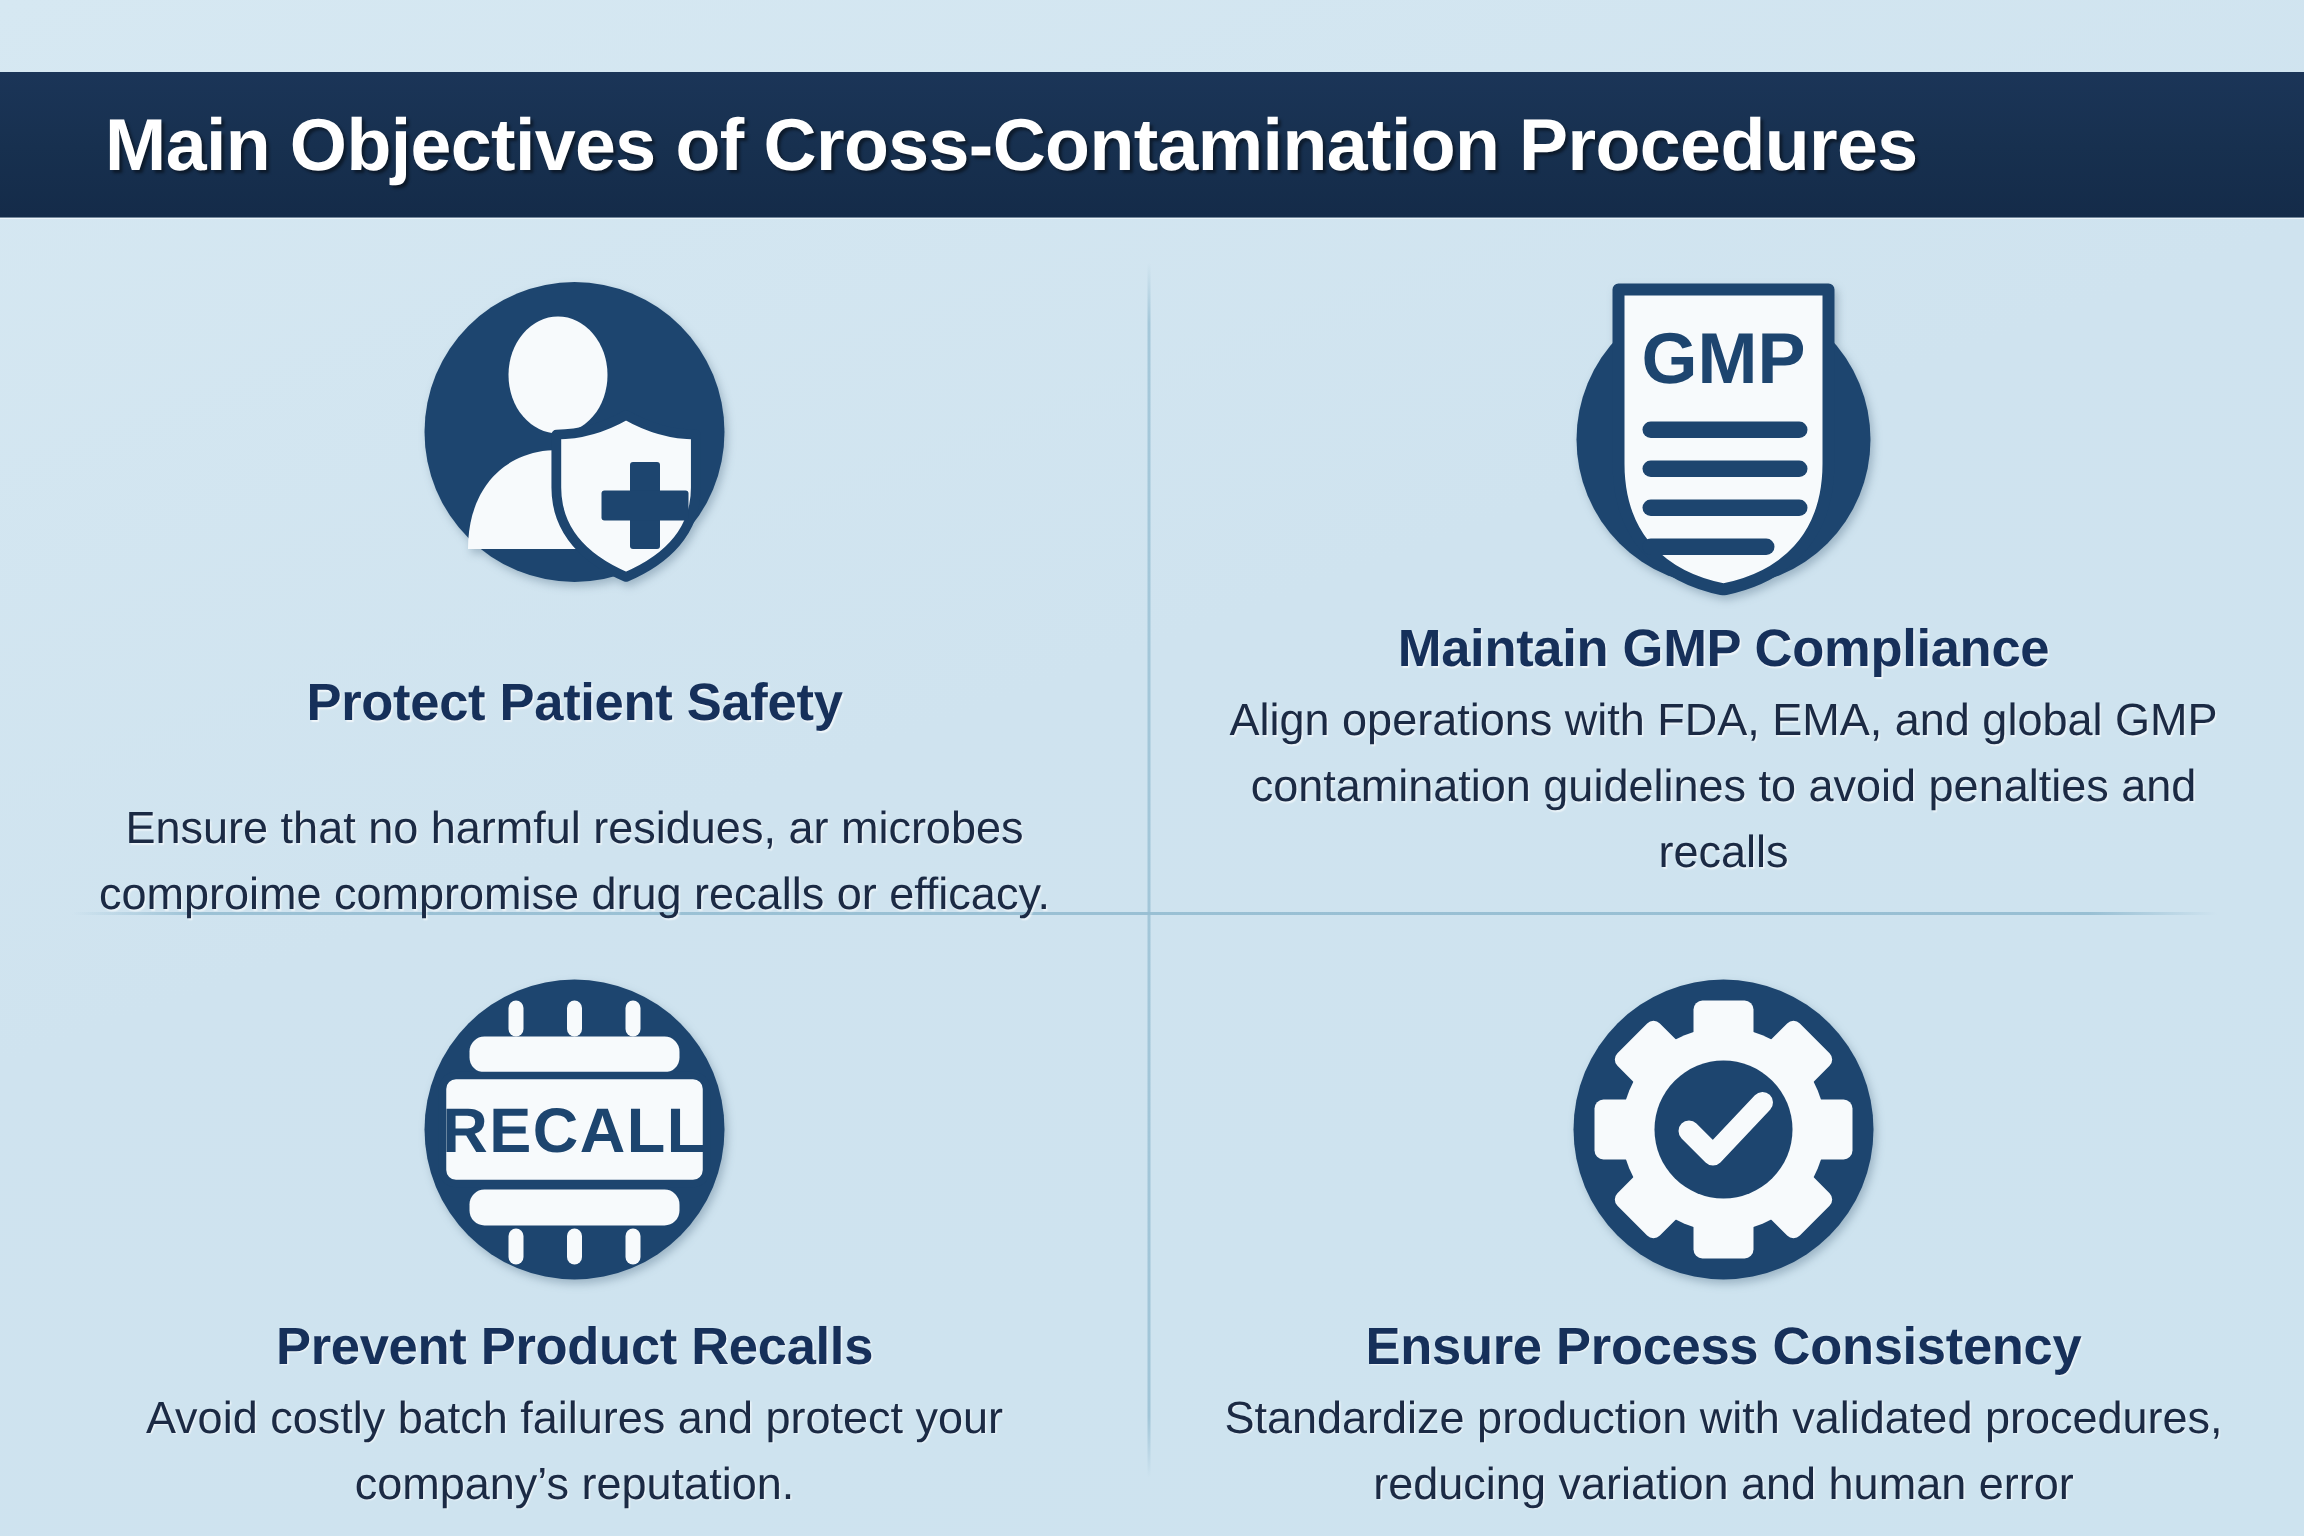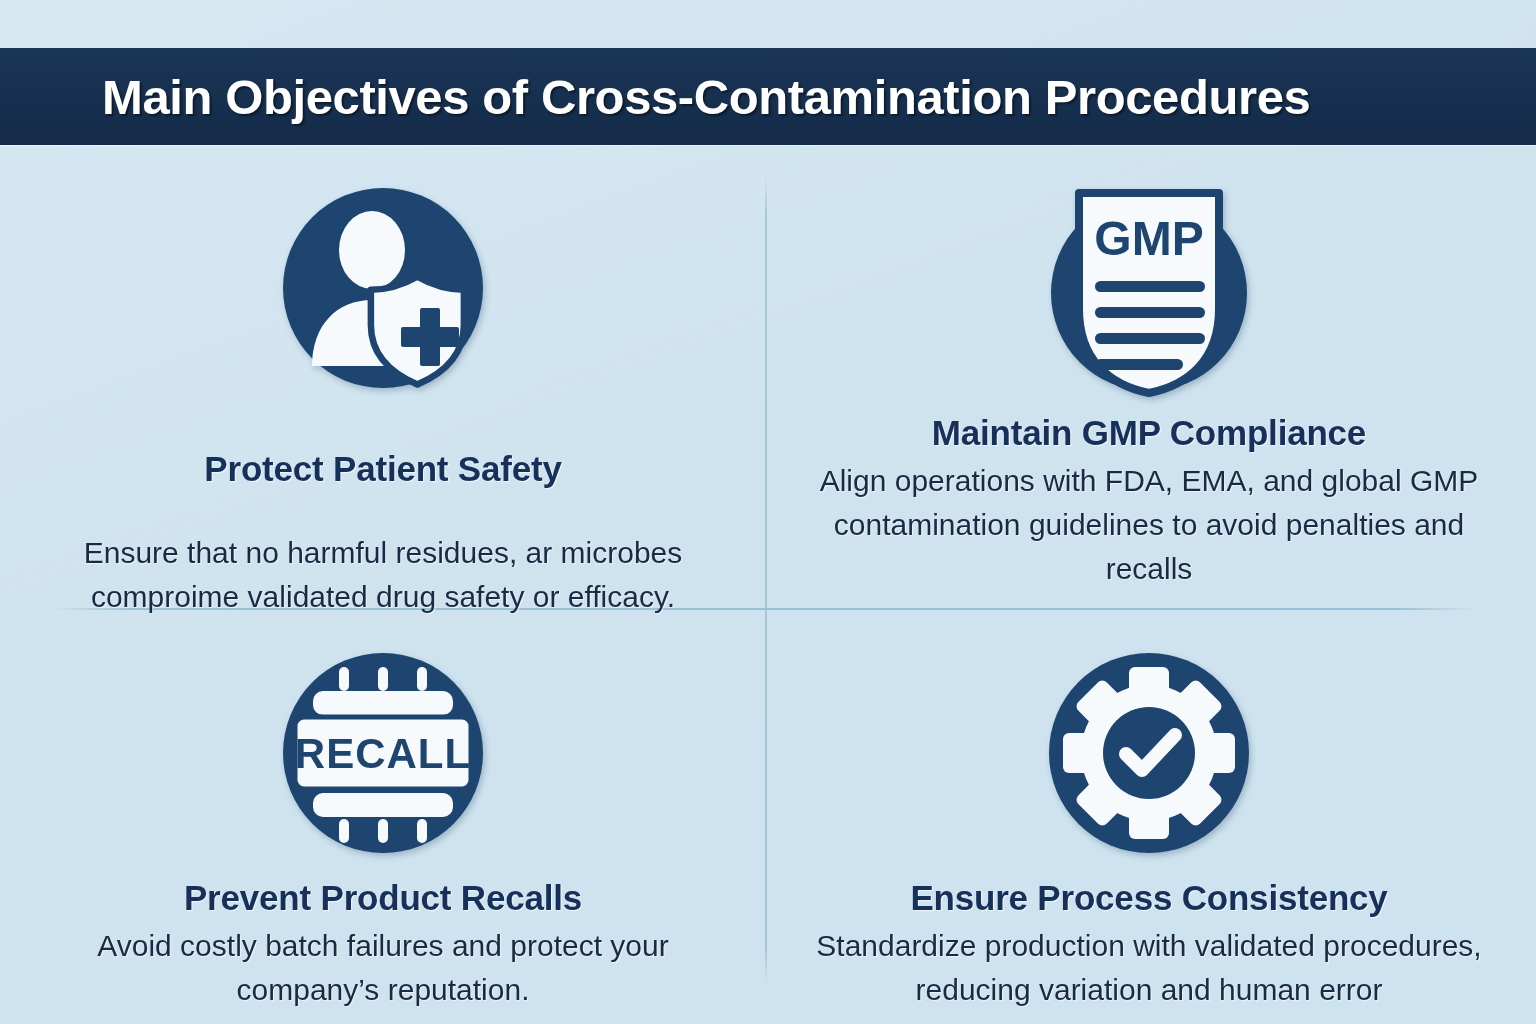"Main Objectives of Cross-Contamination" .header-title { padding-left: 102px -> 70px }
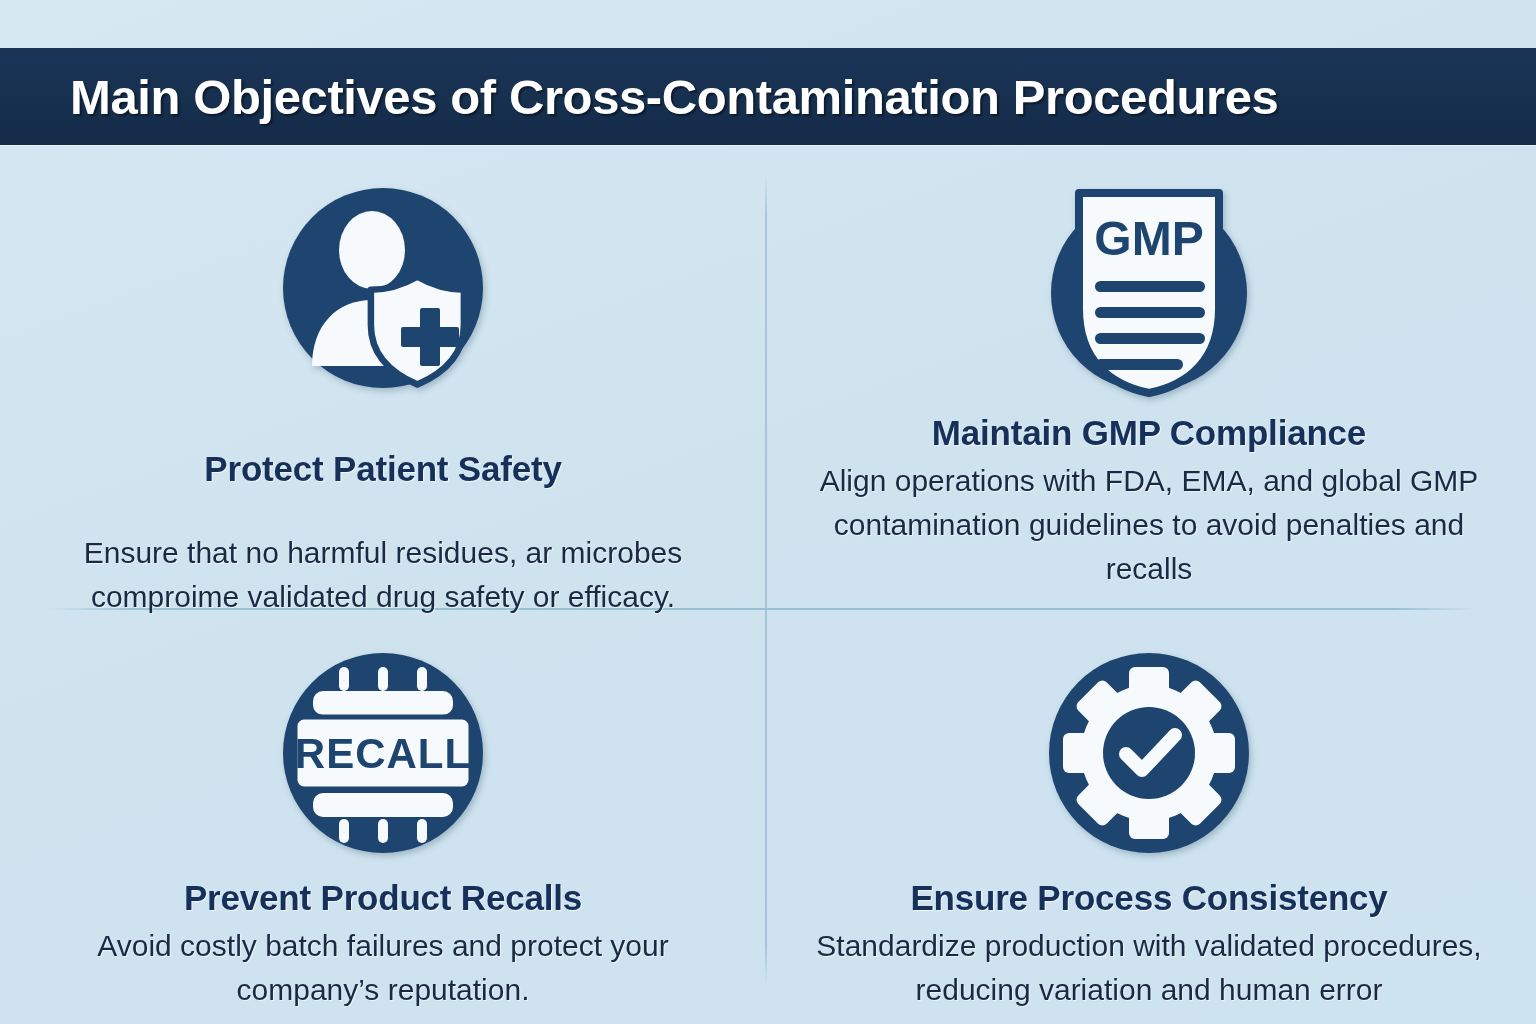"Ensure that no harmful residues," div.cell-body { text: validated drug safety -> compromise drug recalls }
